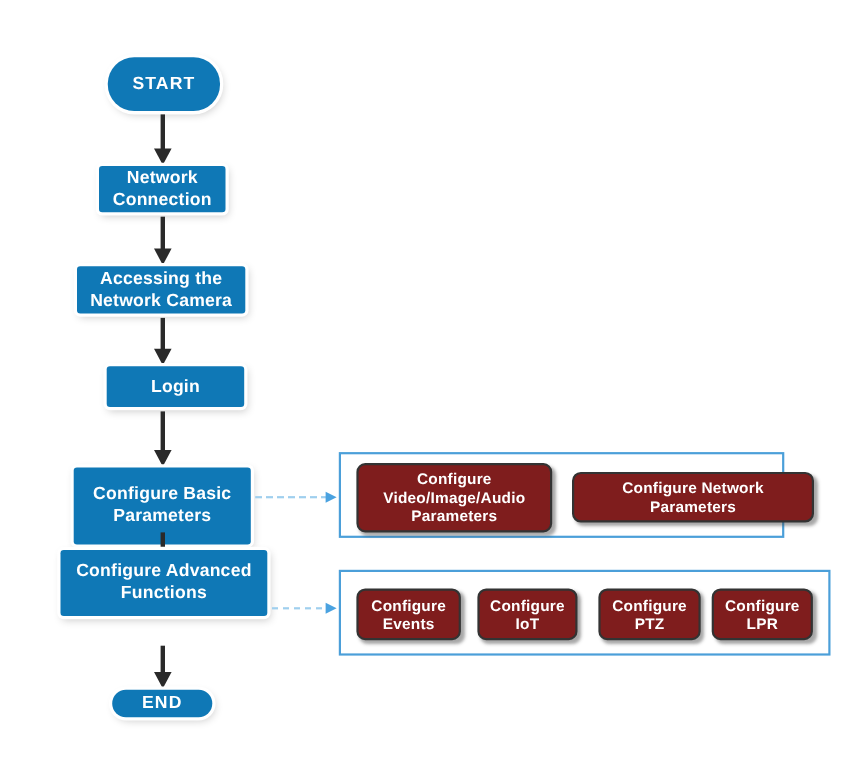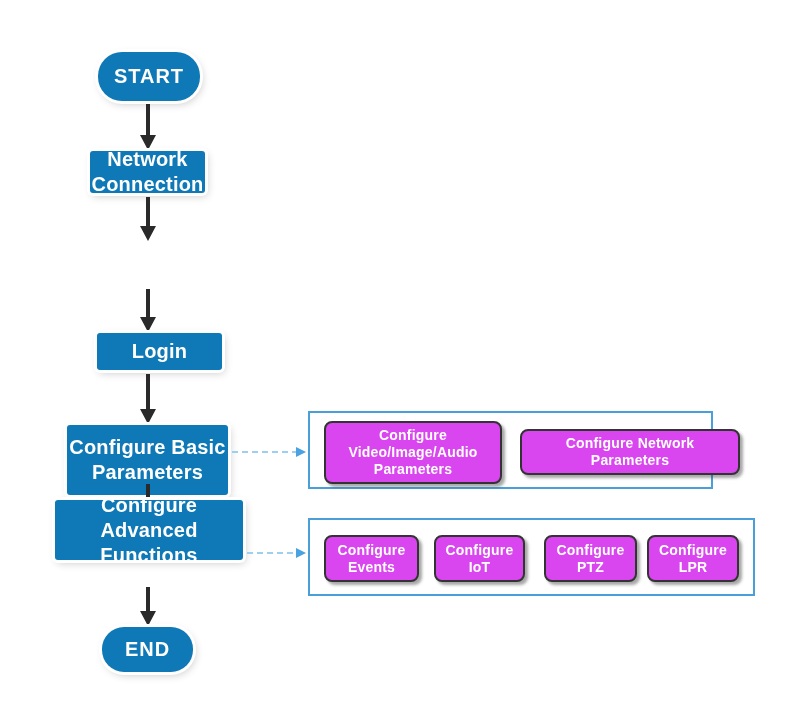"START" .node { font-size: 20px -> 16px }
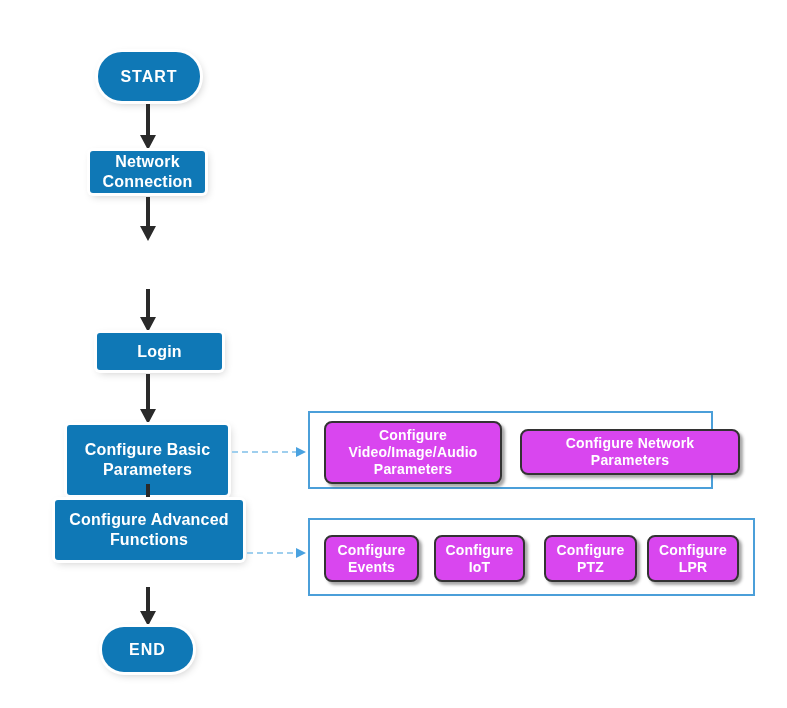"Accessing the" div.node { html: none -> <div> <span>Accessing the Network Camera</span> </div> }
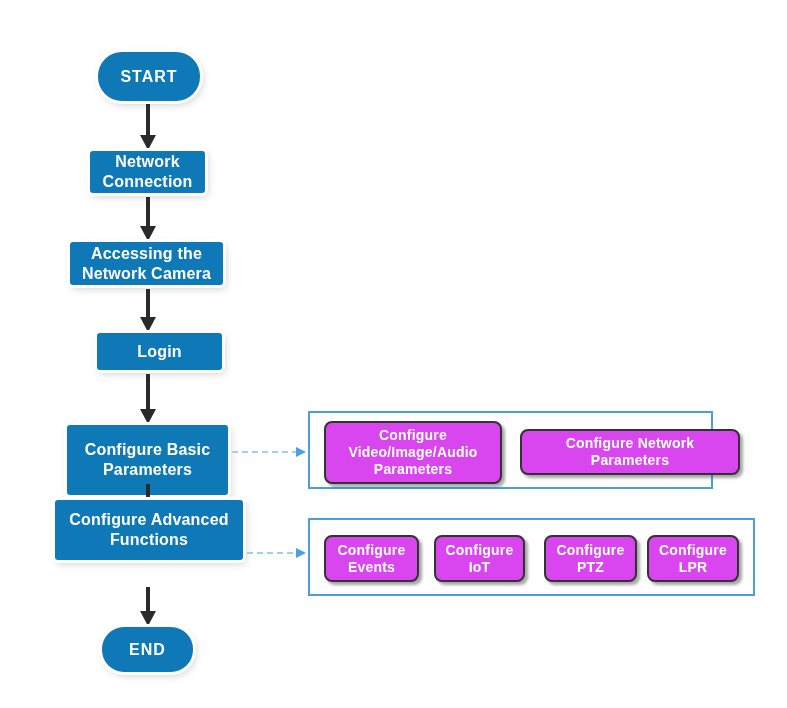"Configure" .subnode { background: #d946ef -> #7f1d1d }
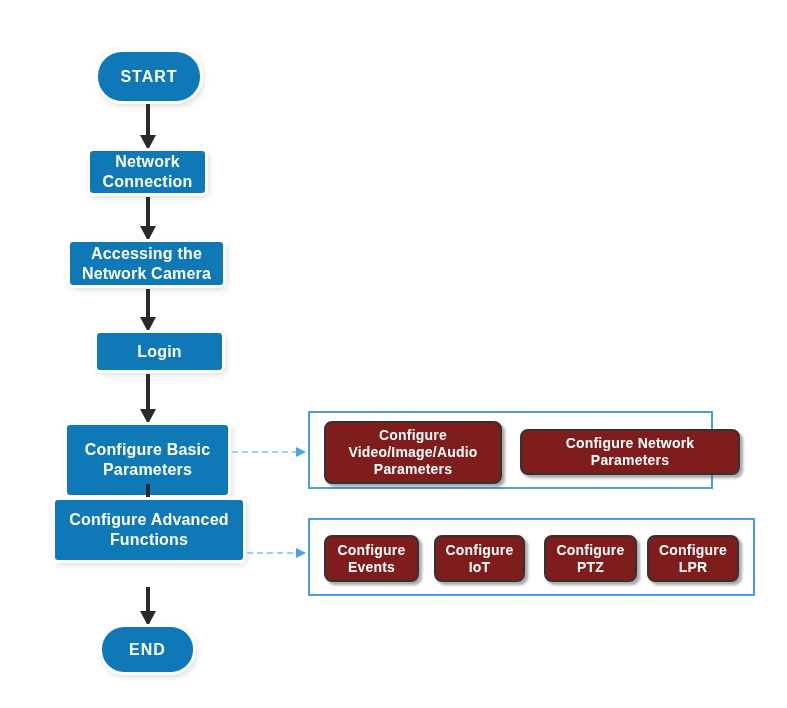"END" div.node { height: 45px -> 25px }
